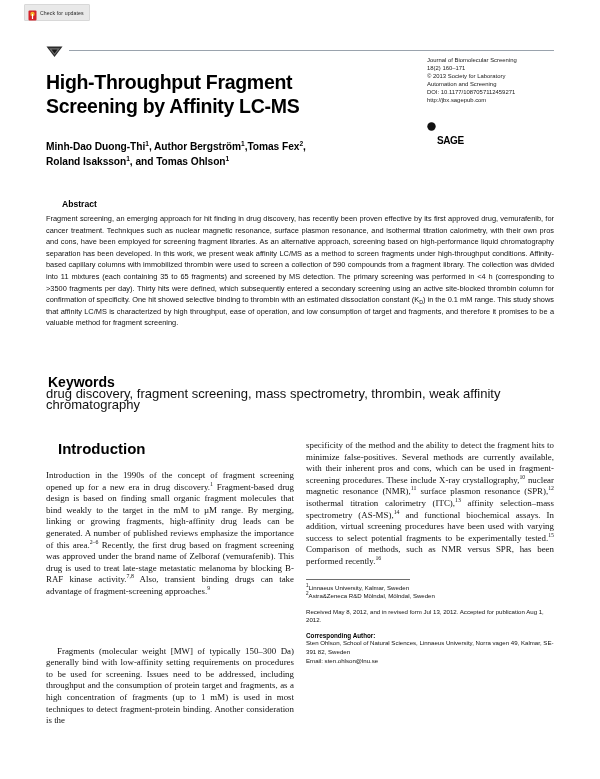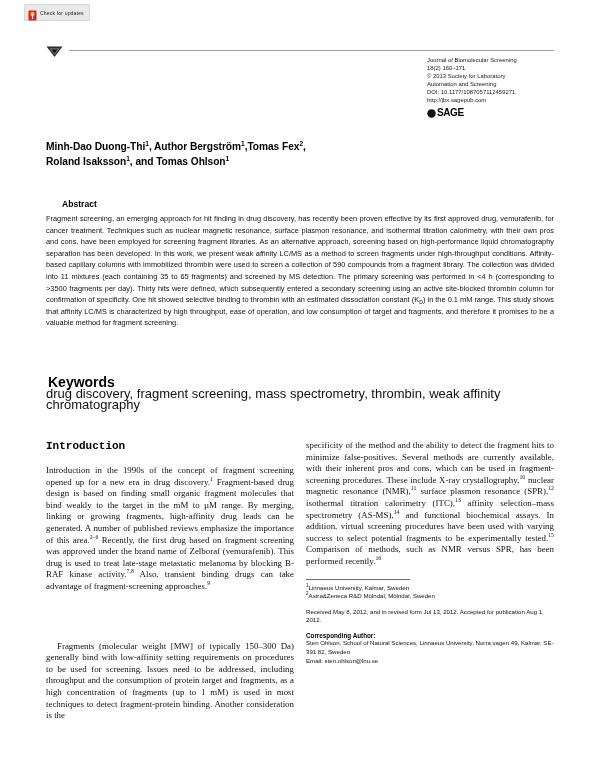"High-Throughput Fragment Screening by" h1.title { html: none -> <h1>High-Throughput Fragment Screening by Affinity LC-MS</h1> }
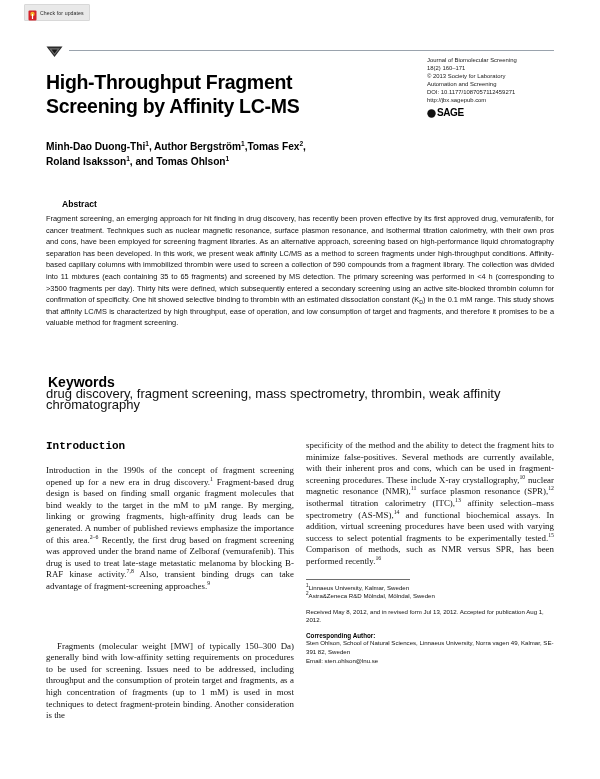"SAGE" .sage-word { margin-top: none -> 28px }
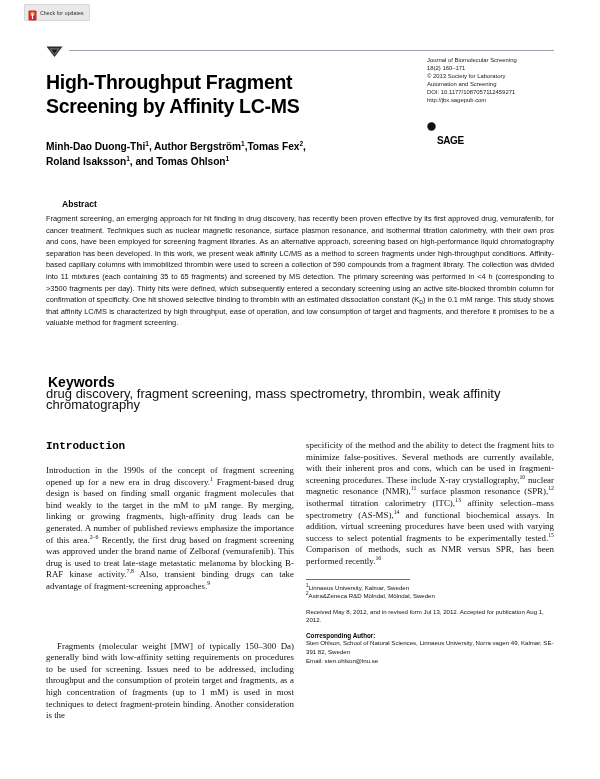"Introduction" .sec-head { font-family: Liberation Mono, monospace -> Liberation Sans, sans-serif; font-size: 11px -> 15px; margin: 0 0 13px 0 -> 0 0 13px 12px }
